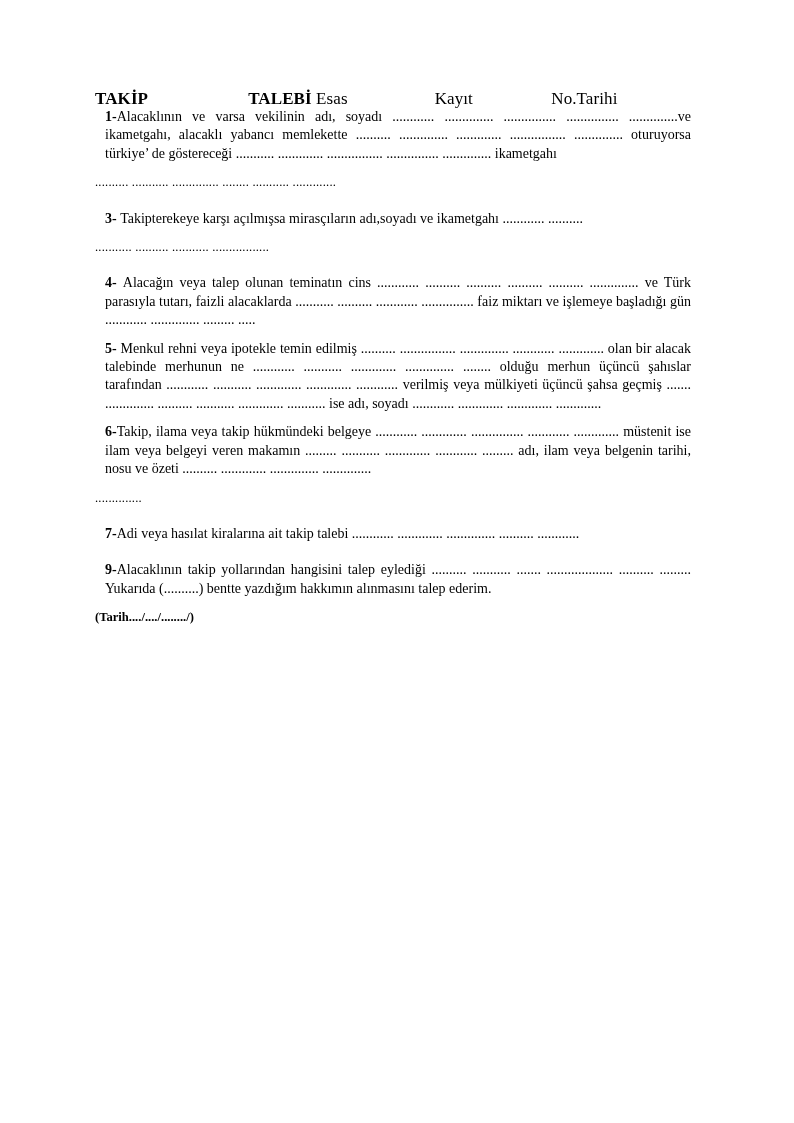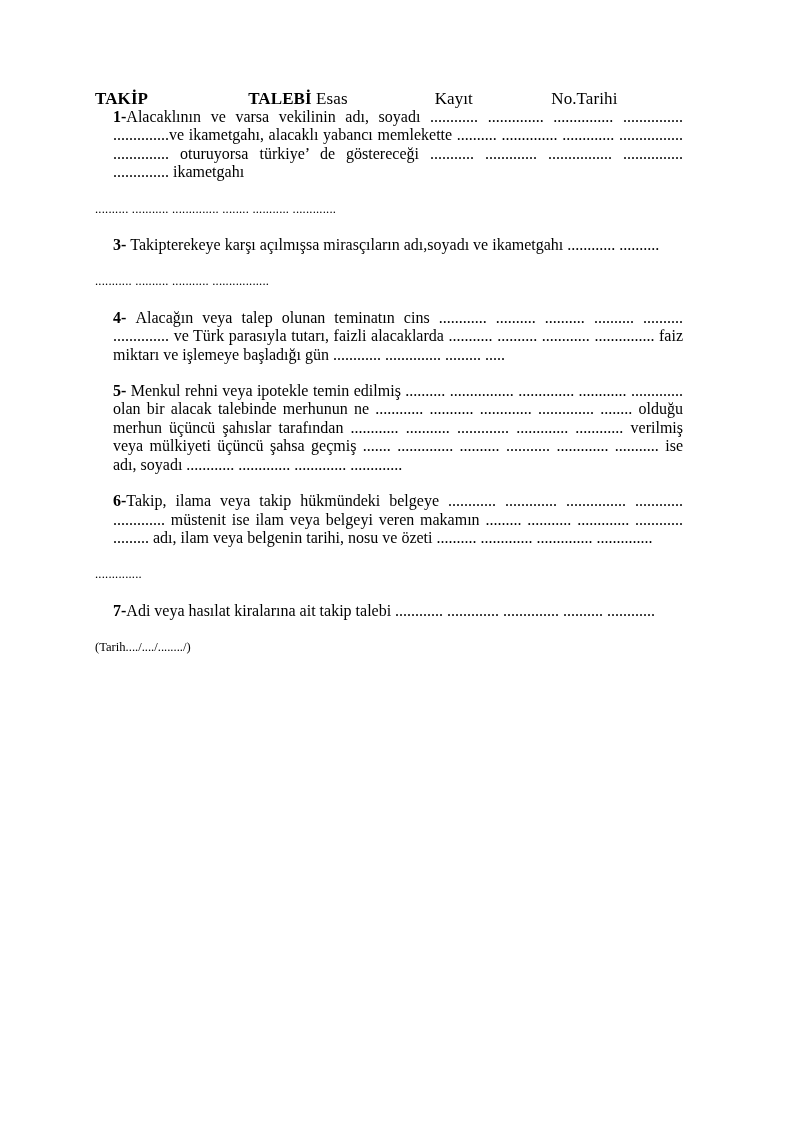"1-Alacaklının ve varsa vekilinin adı," .block { font-size: 16px -> 14px; margin: 18px -> 10px }
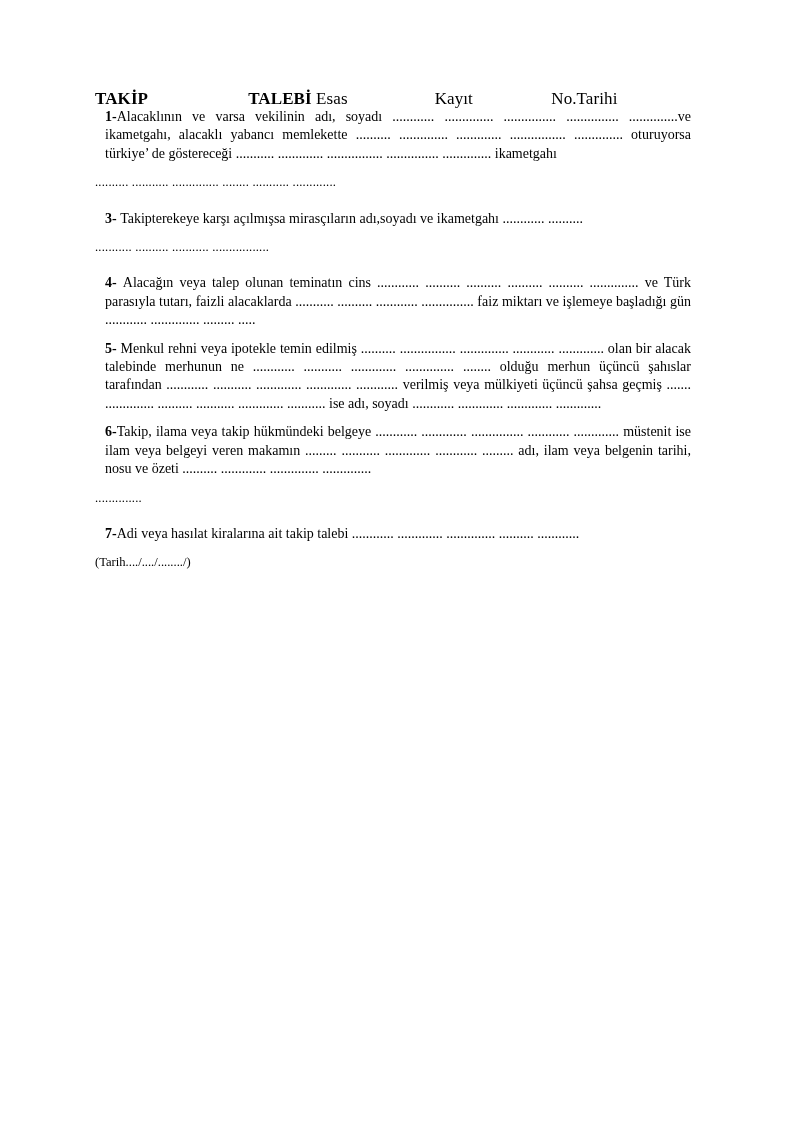"9-Alacaklının takip yollarından" p.block { html: none -> <p><span>9</span><span>-</span><span>Alacaklının takip yollarından hangisini talep eylediği .......... ........... ....... ................... .......... ......... Yukarıda (..........) bentte yazdığım hakkımın alınmasını talep ederim.</span></p> }
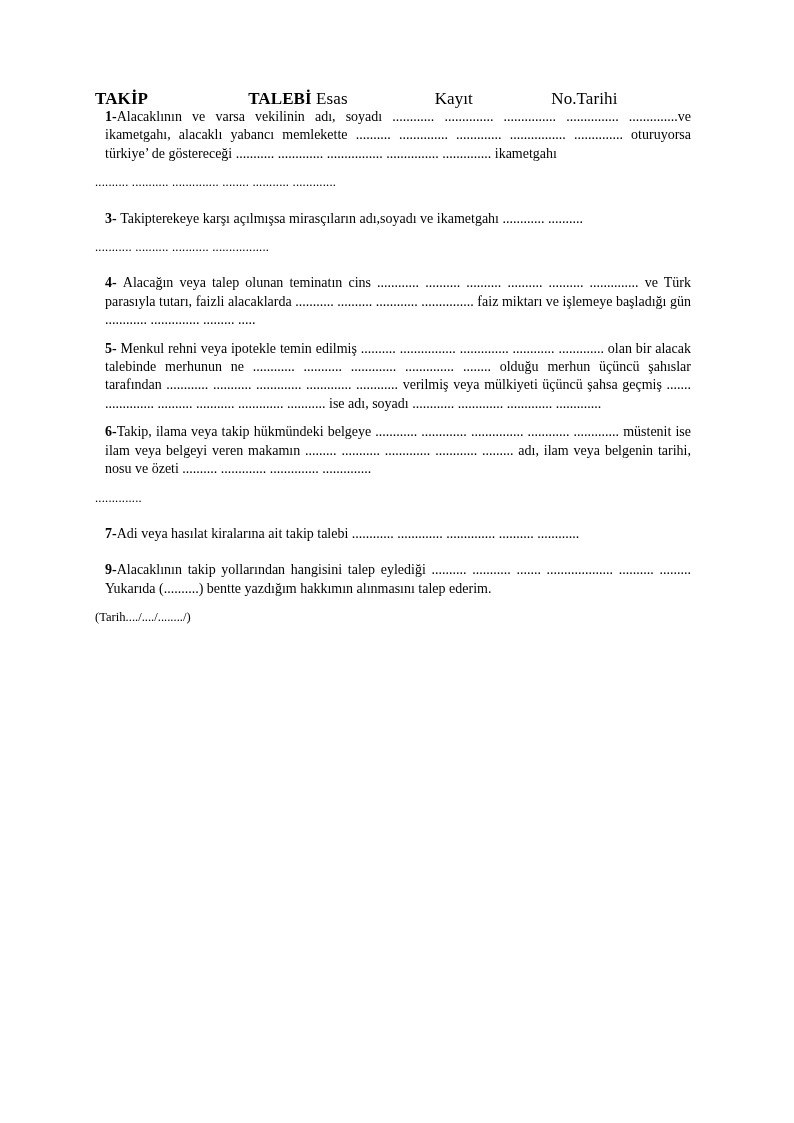"(Tarih..../..../......../)" .plain.gap-before { font-weight: none -> bold }
